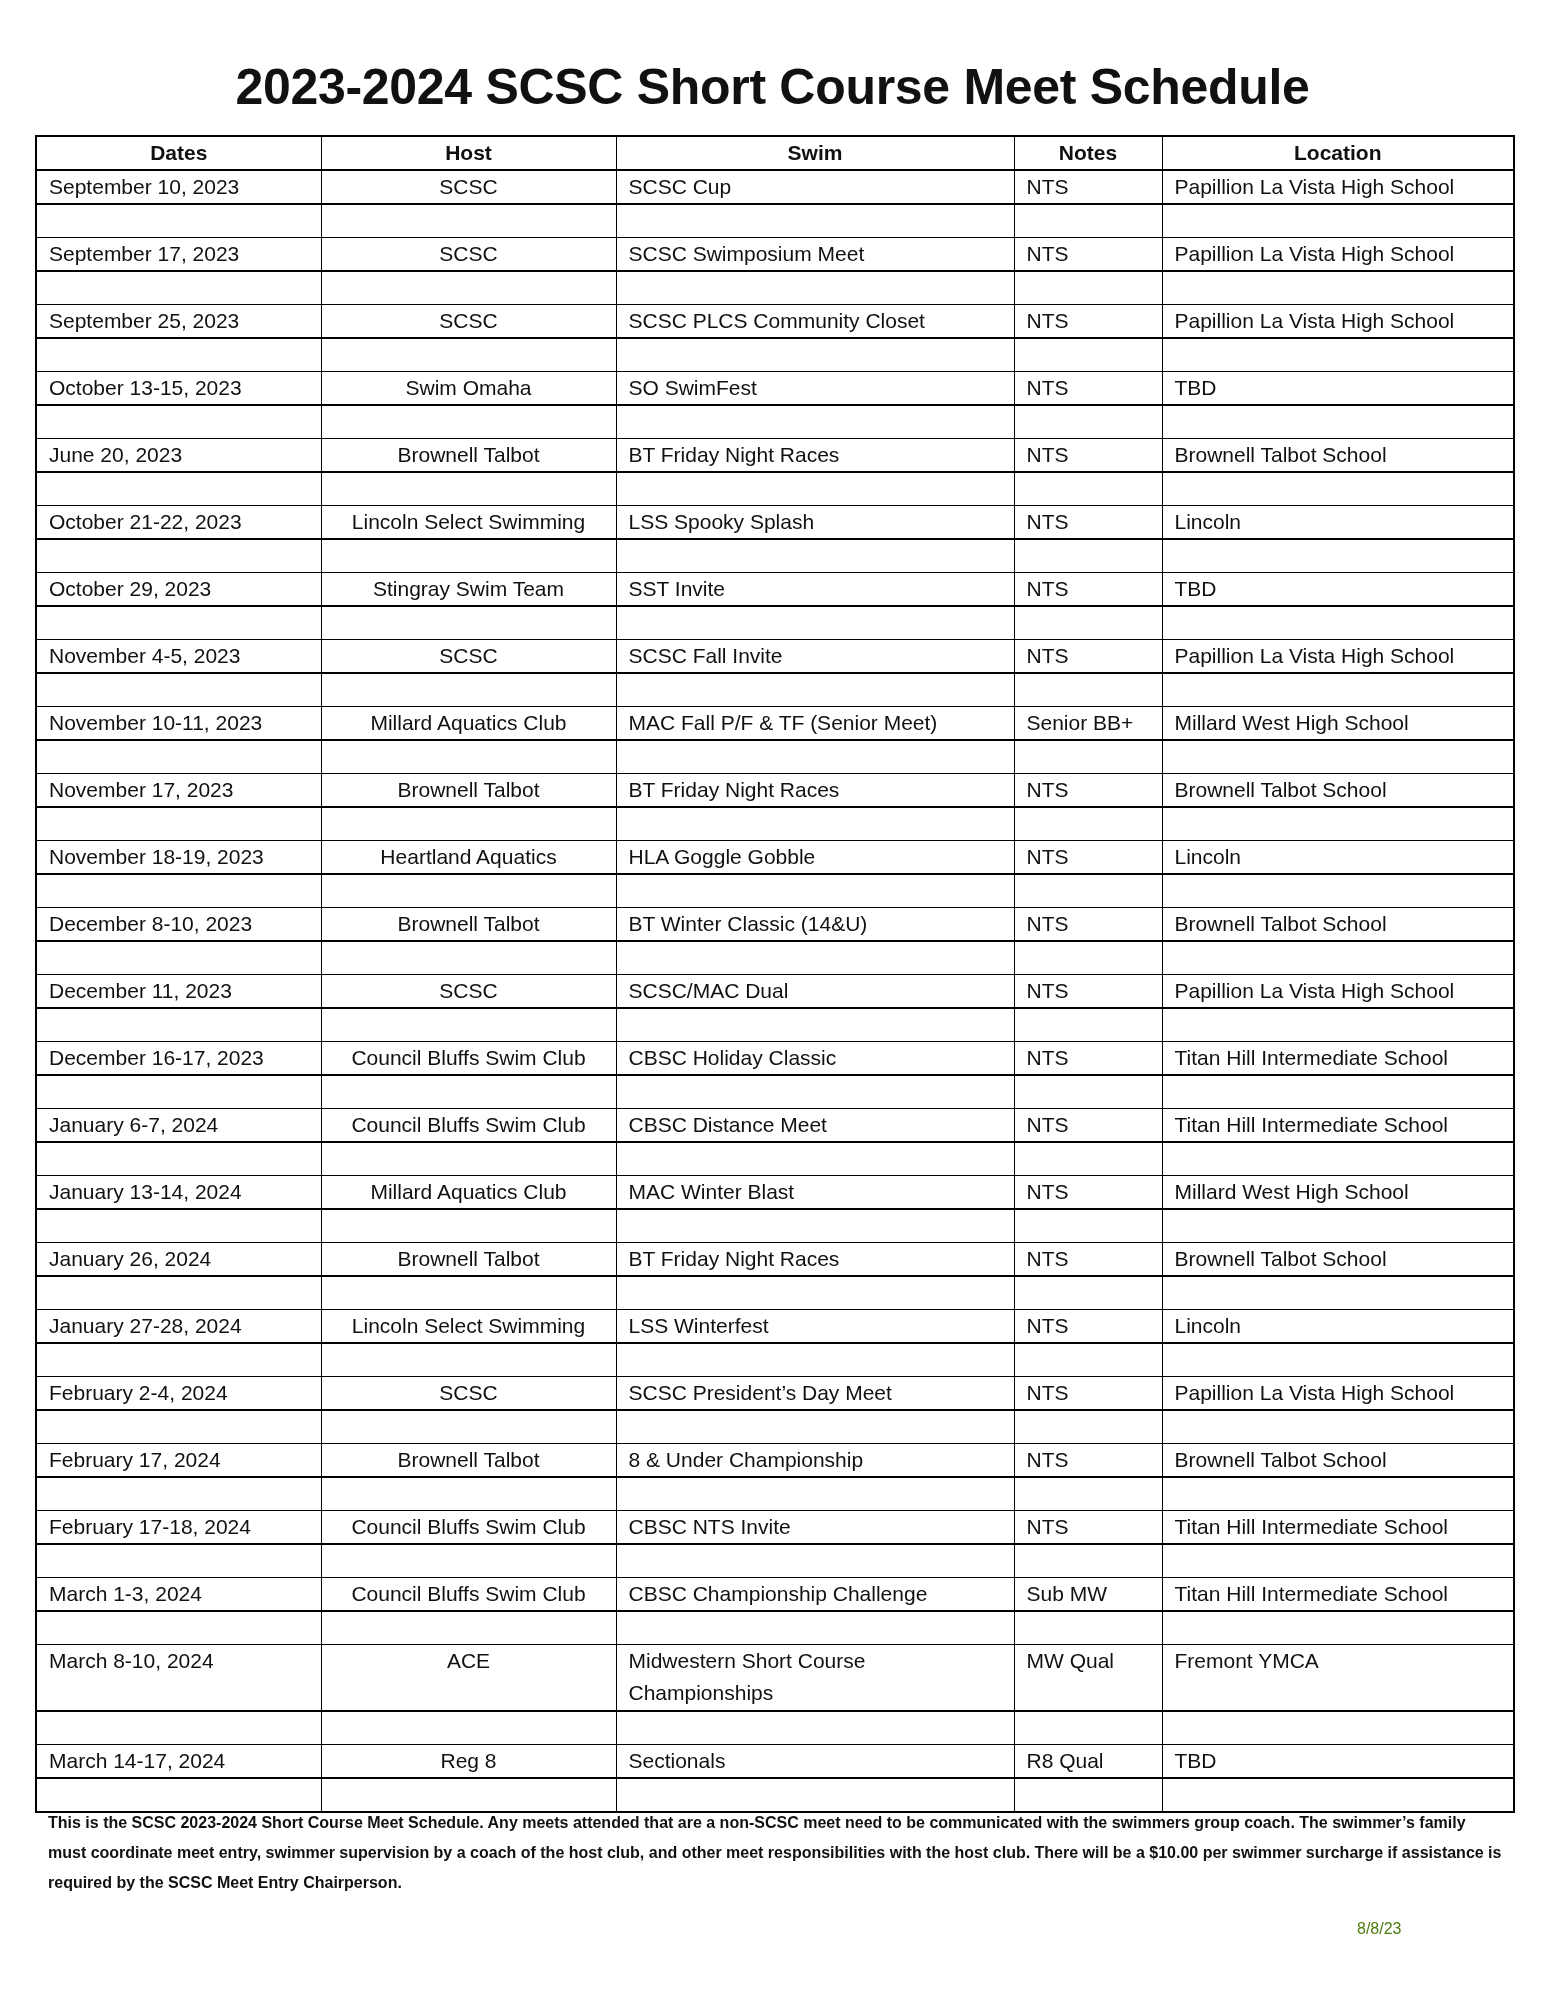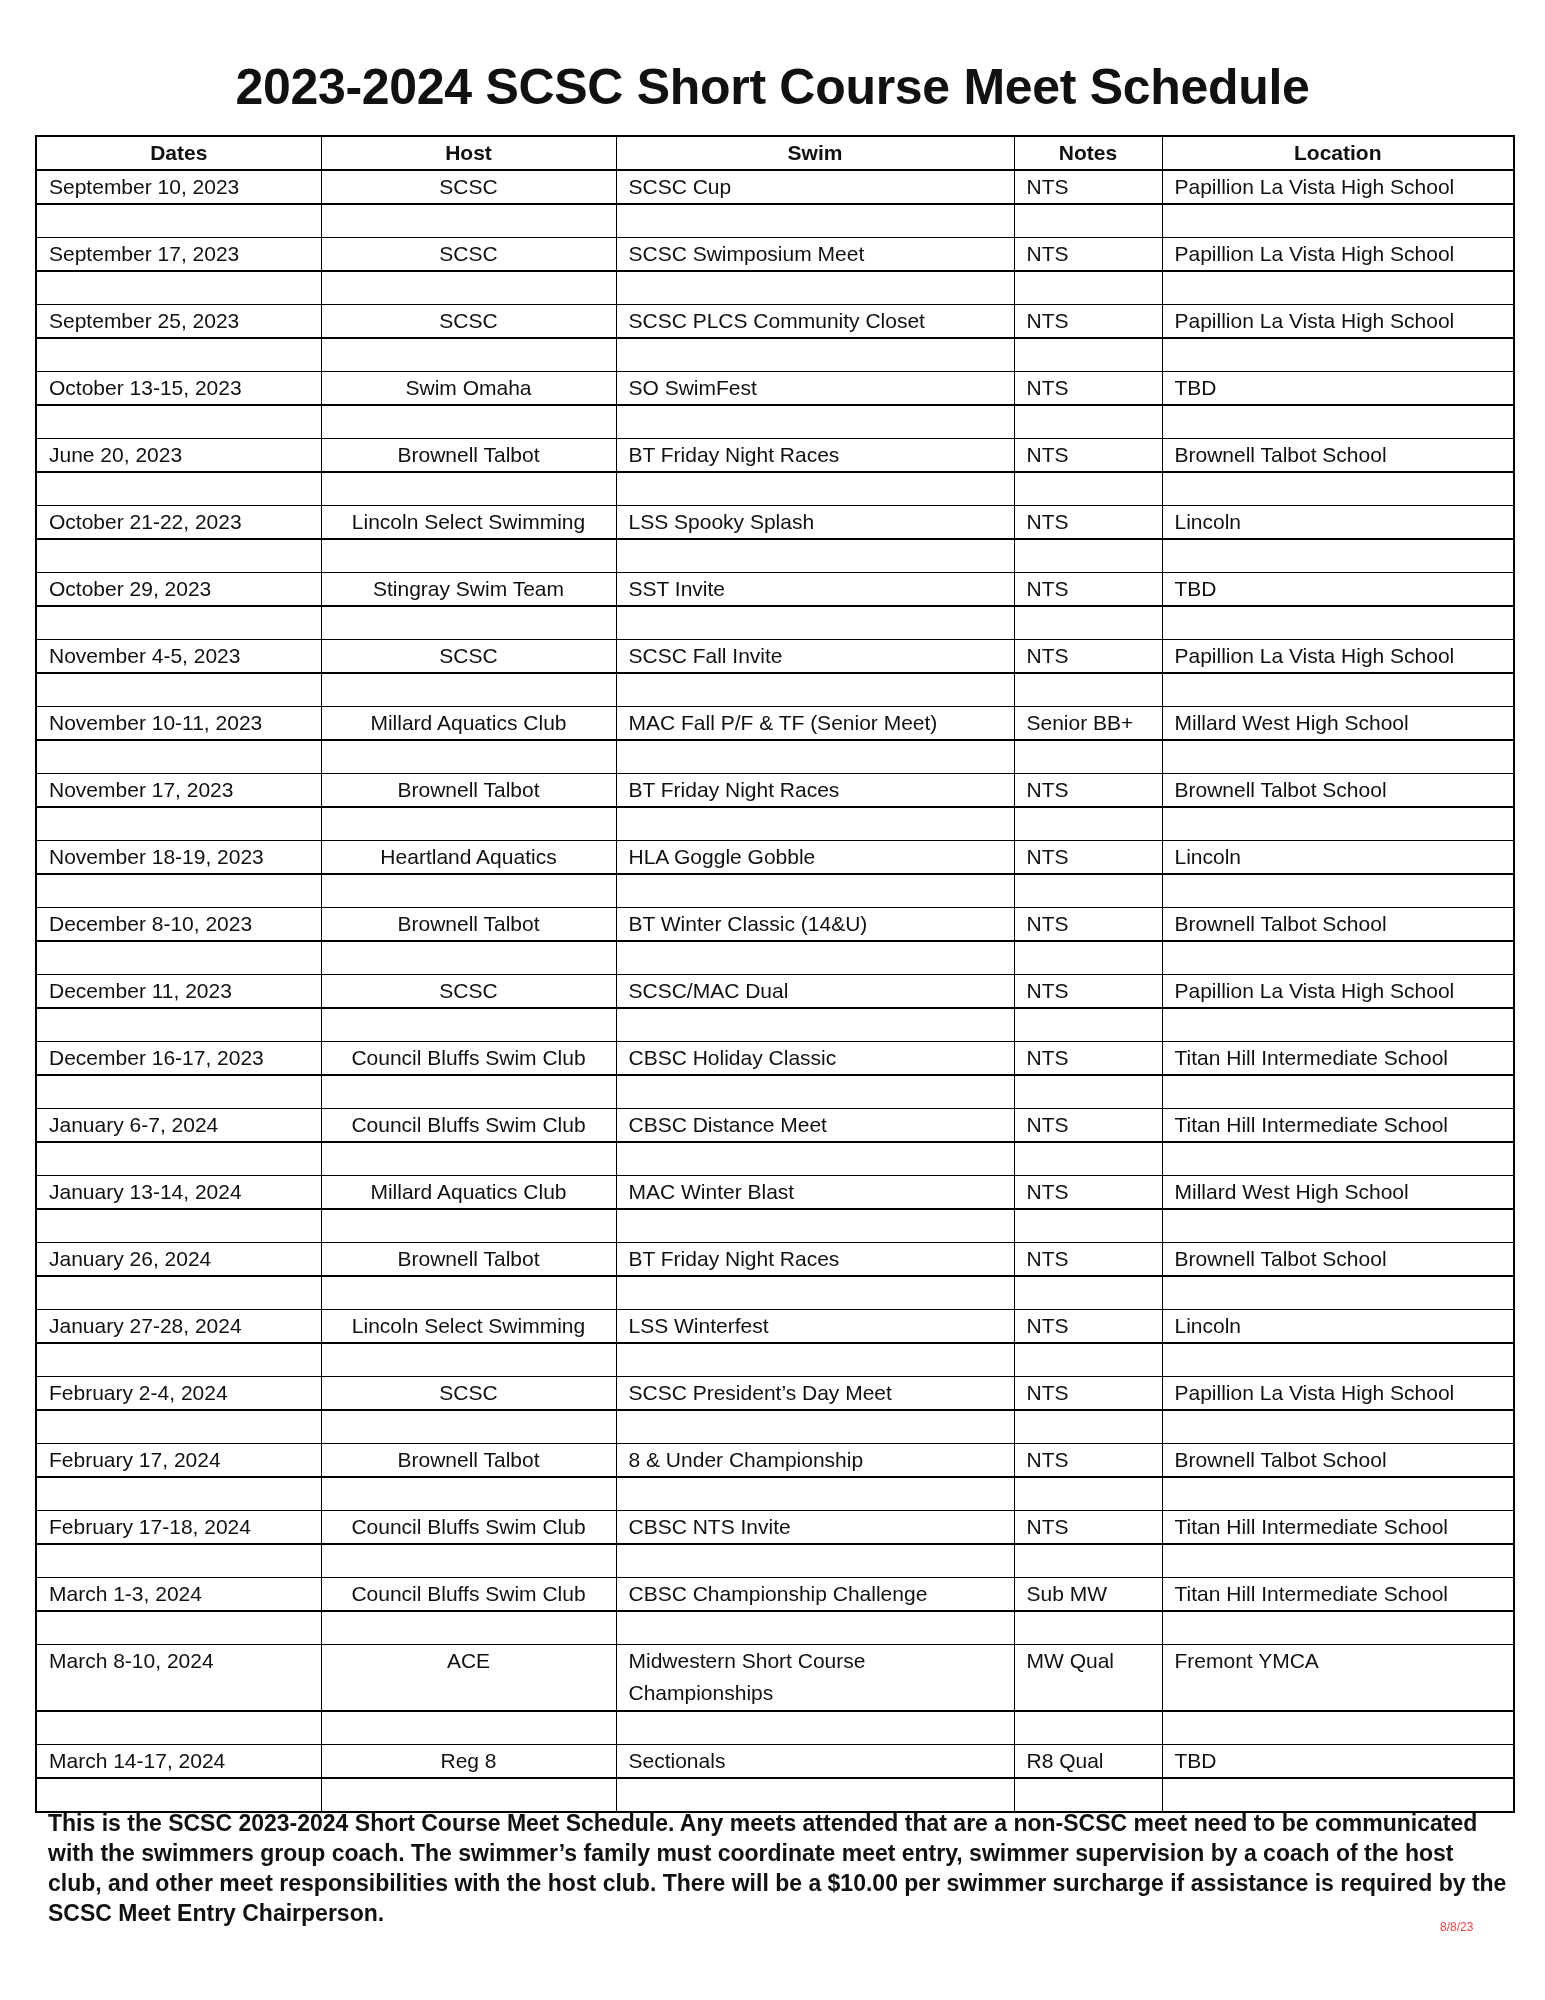"This is the SCSC 2023-2024" .footer-note { font-size: 23px -> 16px }
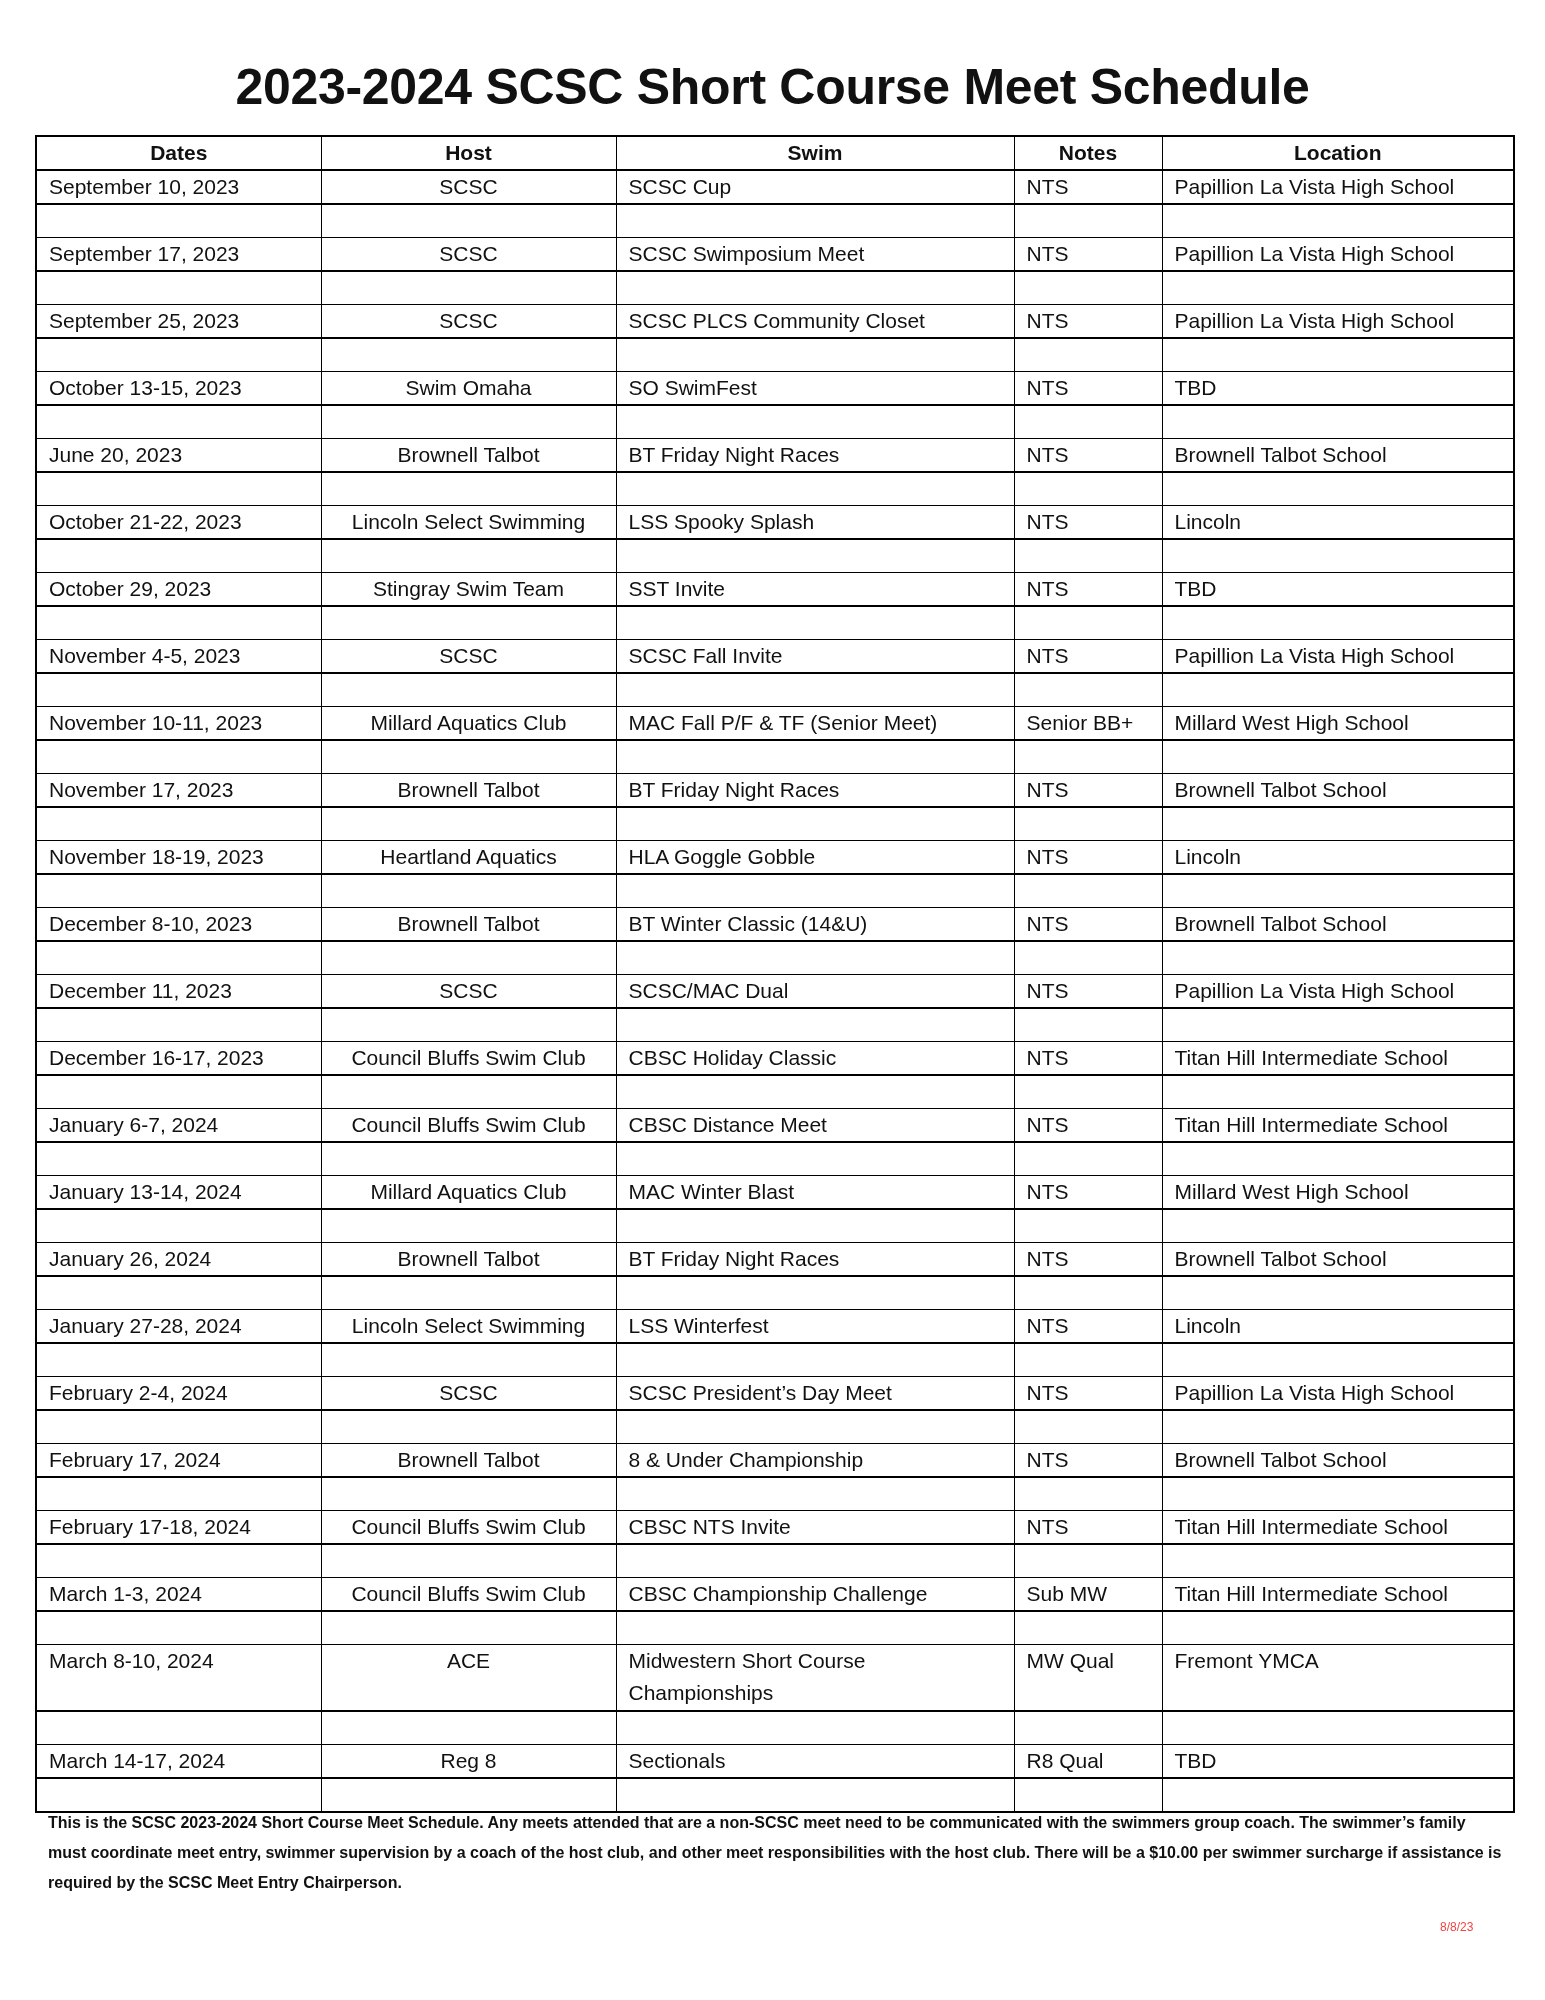"8/8/23" .rev-date { color: #ef4444 -> #4d7c0f; font-size: 12px -> 16px; left: 1440px -> 1357px }
